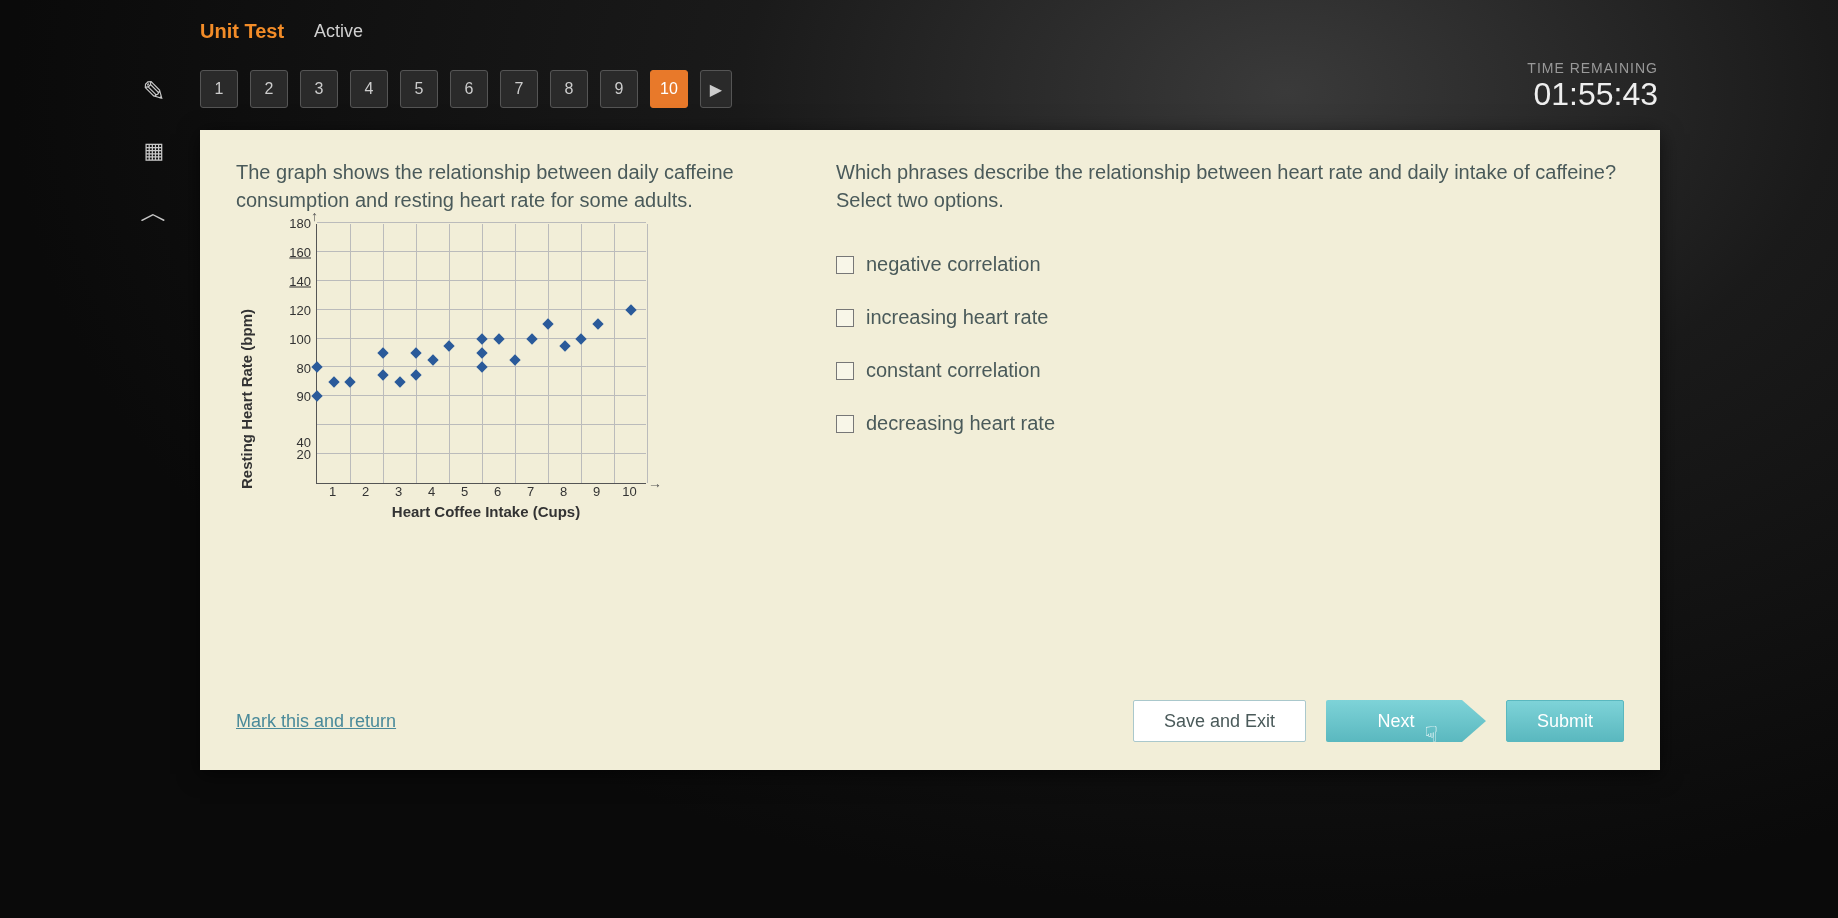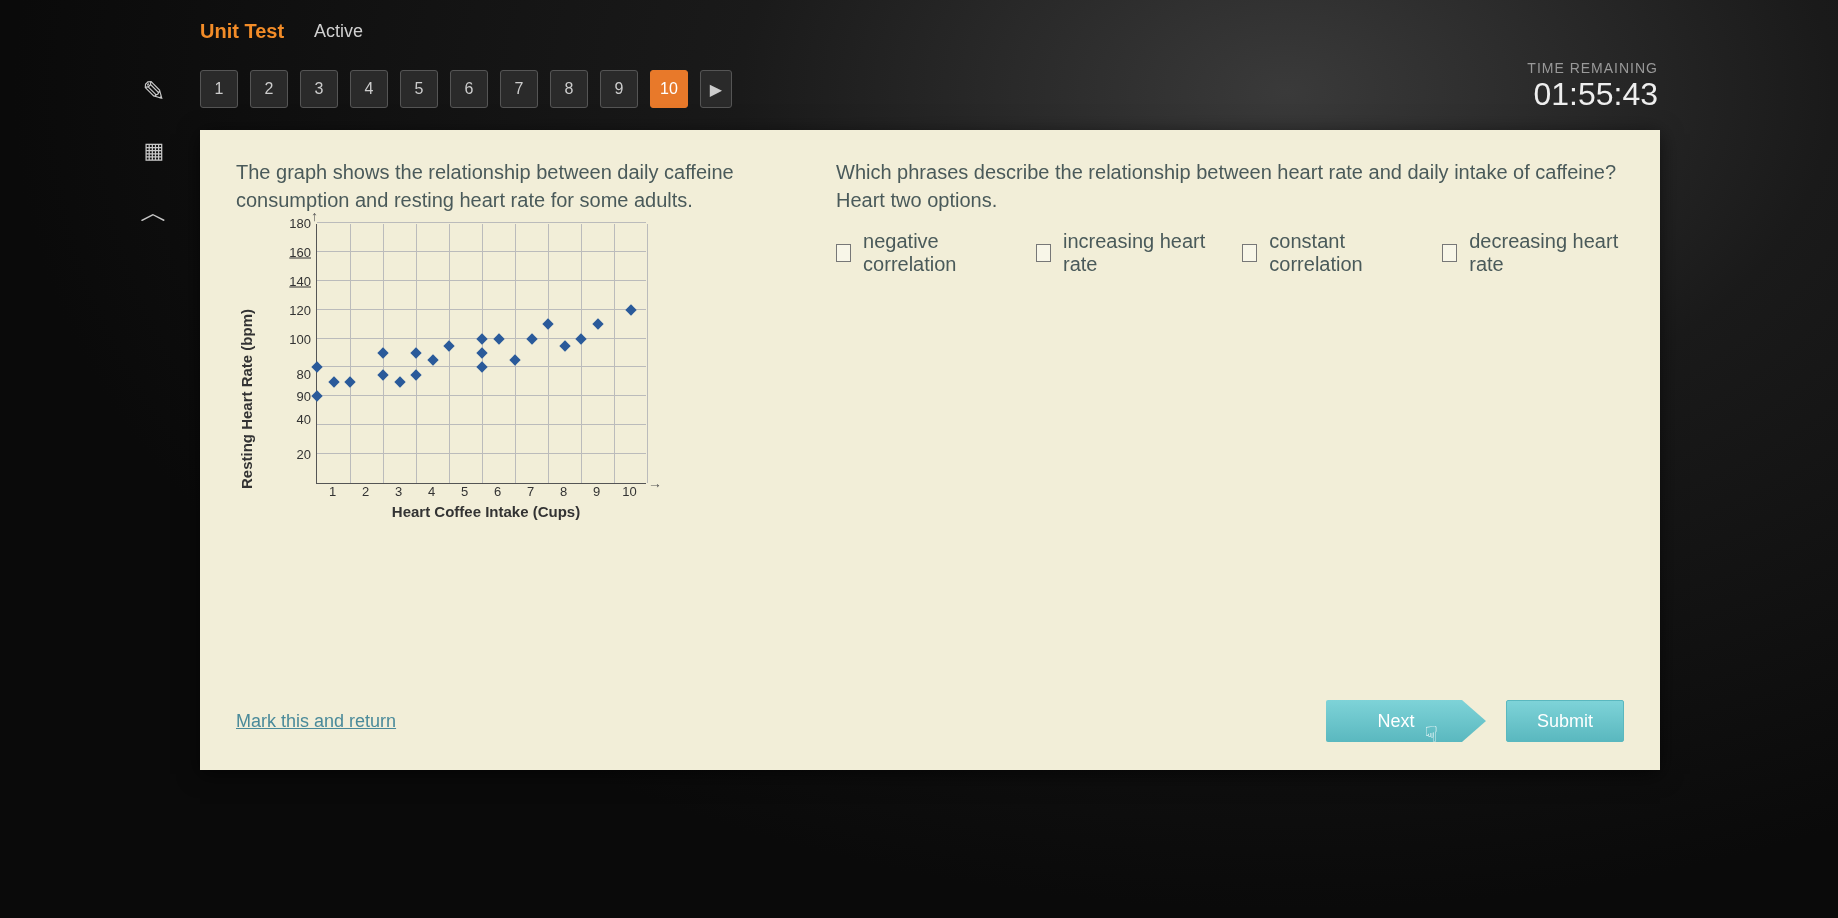"Which phrases describe the relationship" p.prompt-text { text: Heart -> Select }
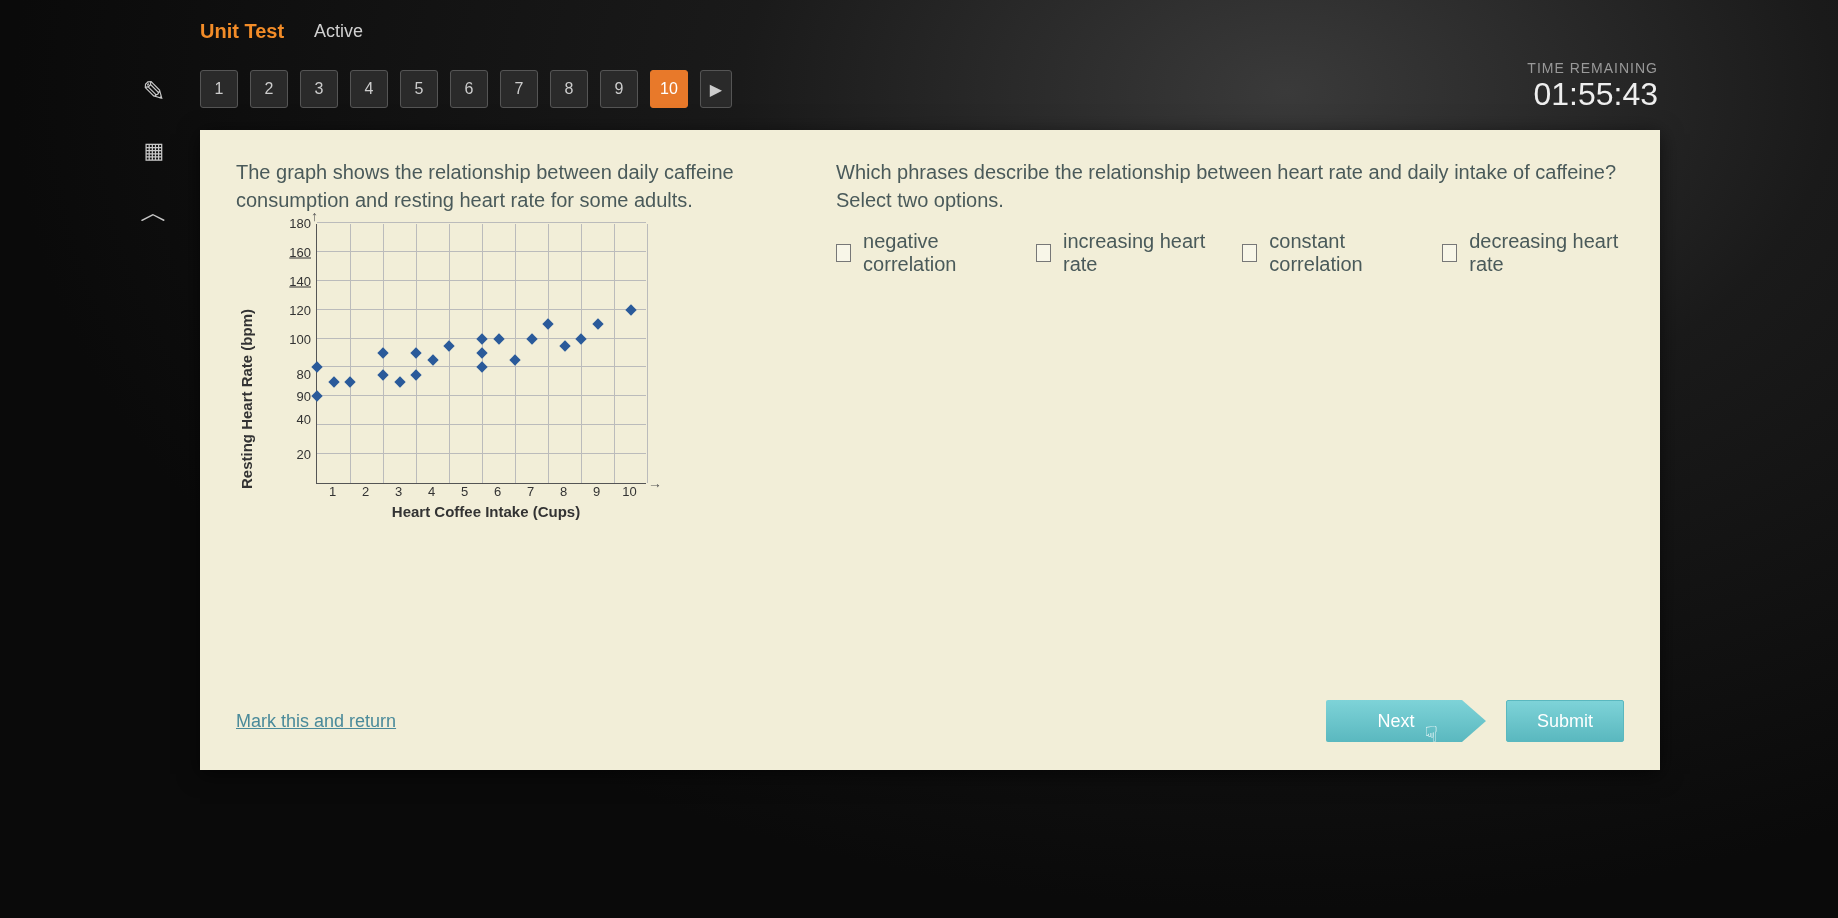"negative correlation" .options { flex-direction: row -> column; margin-top: 16px -> 39px }
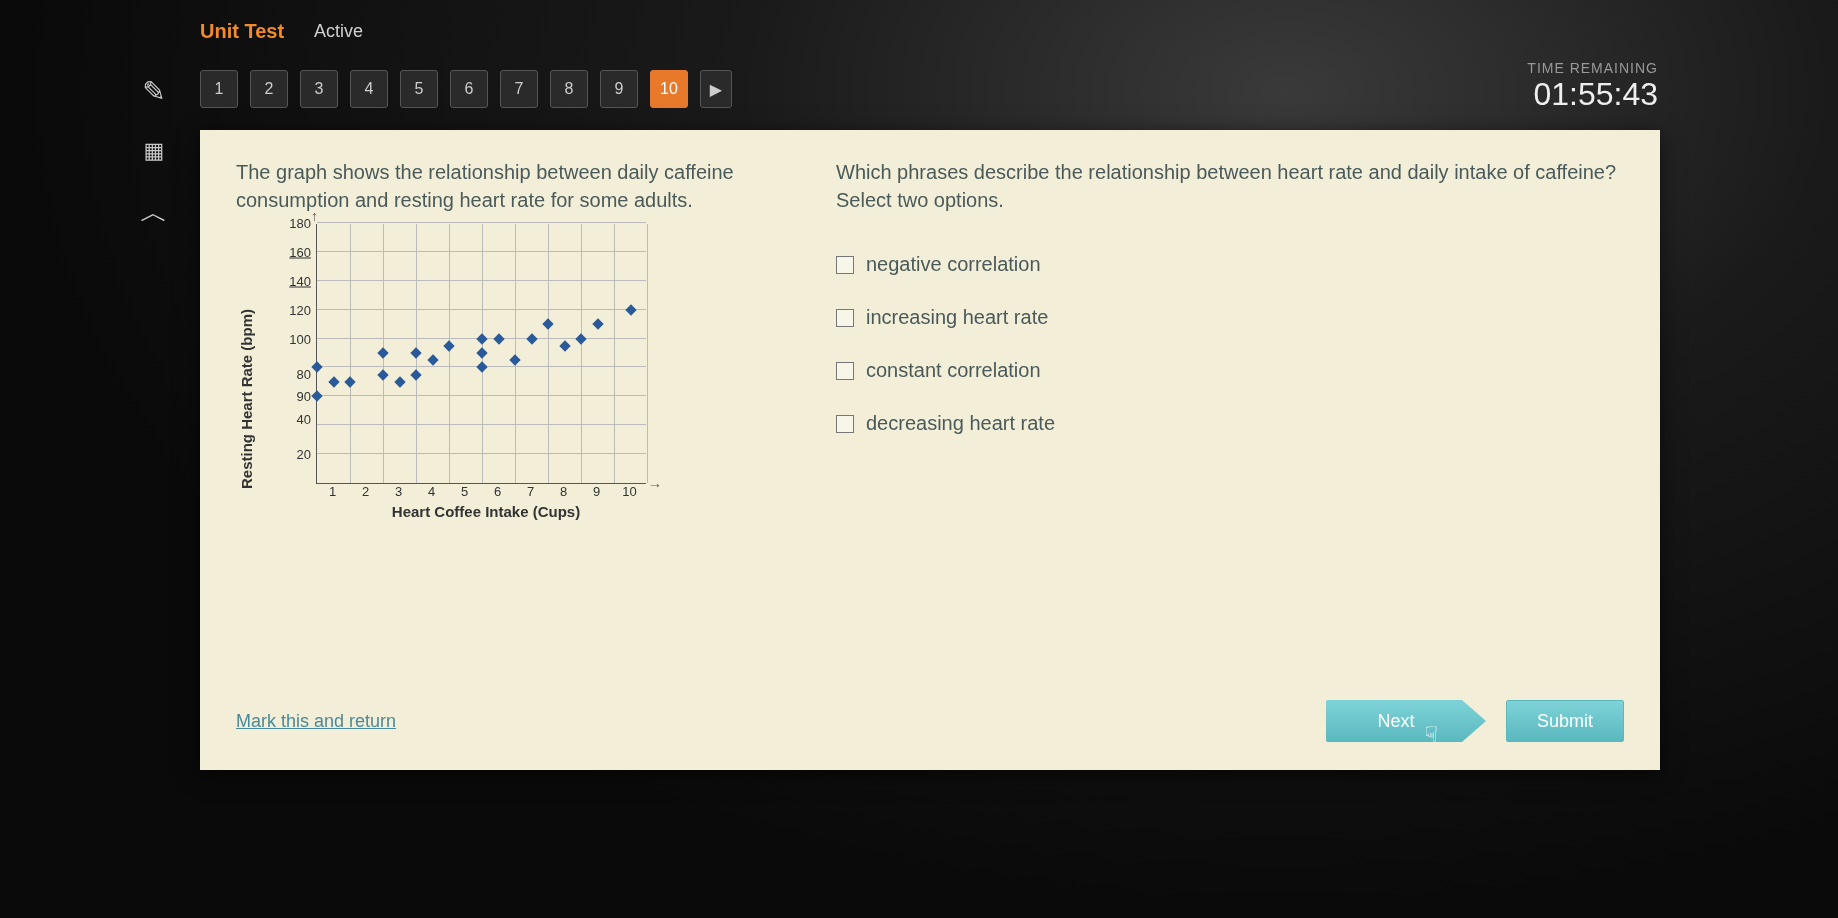"80" div.ytick { bottom: 109px -> 115px }
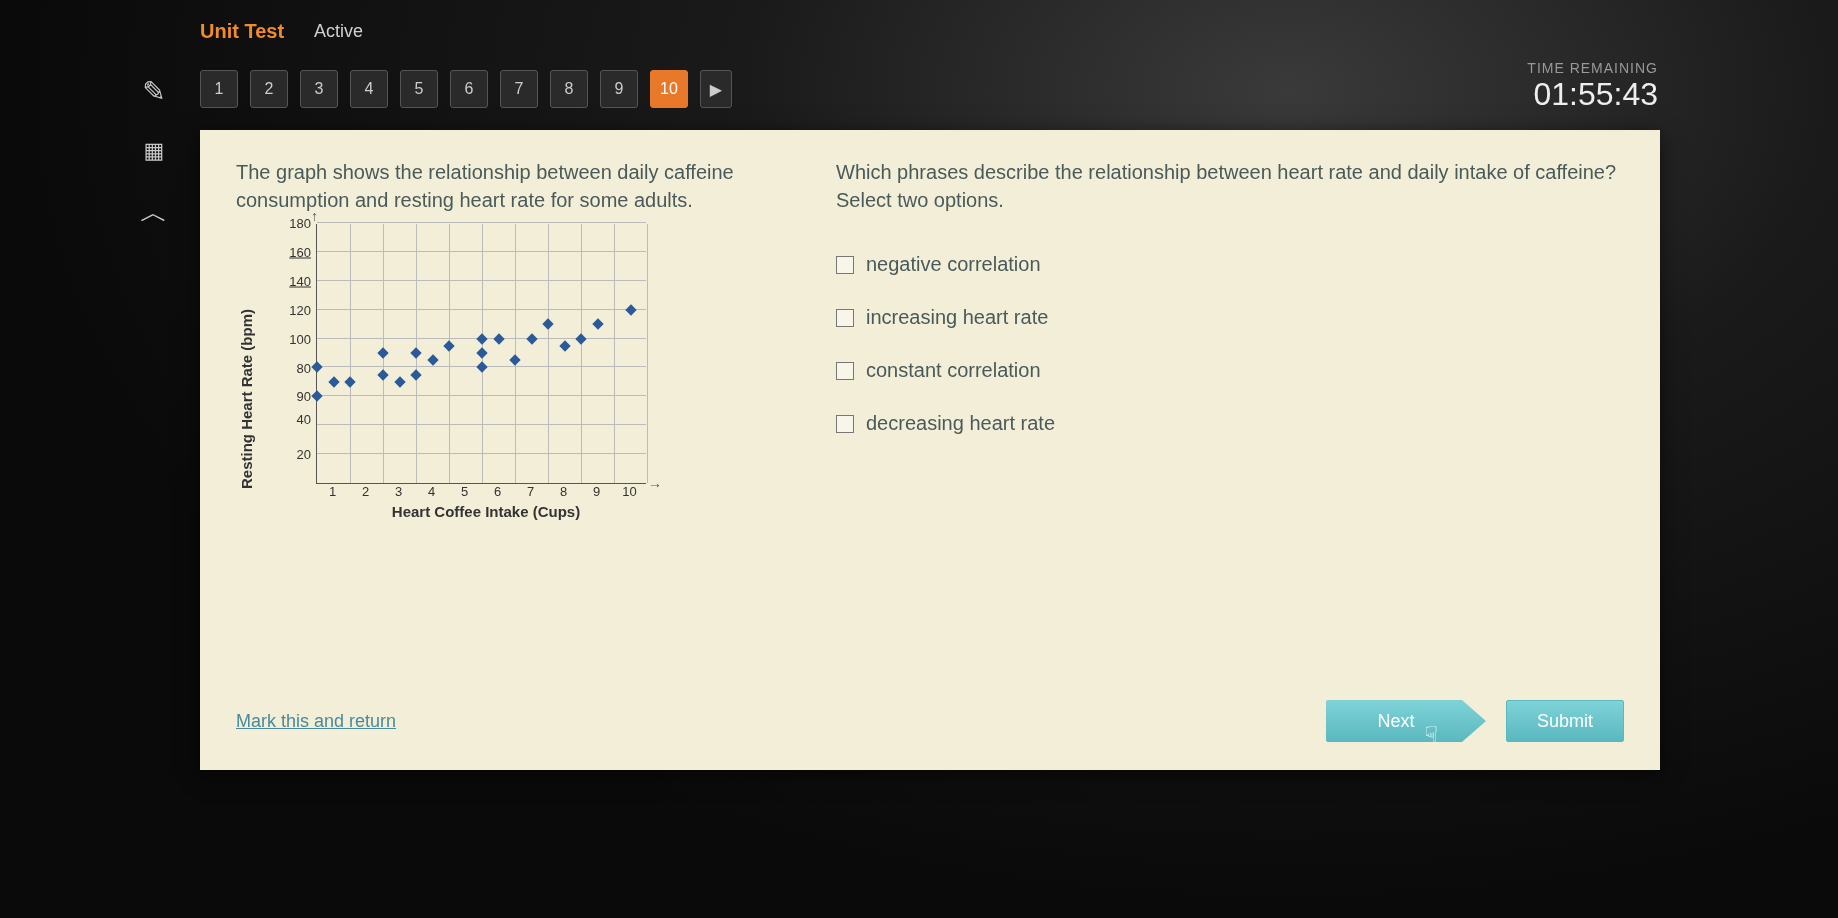"40" div.ytick { bottom: 64px -> 41px }
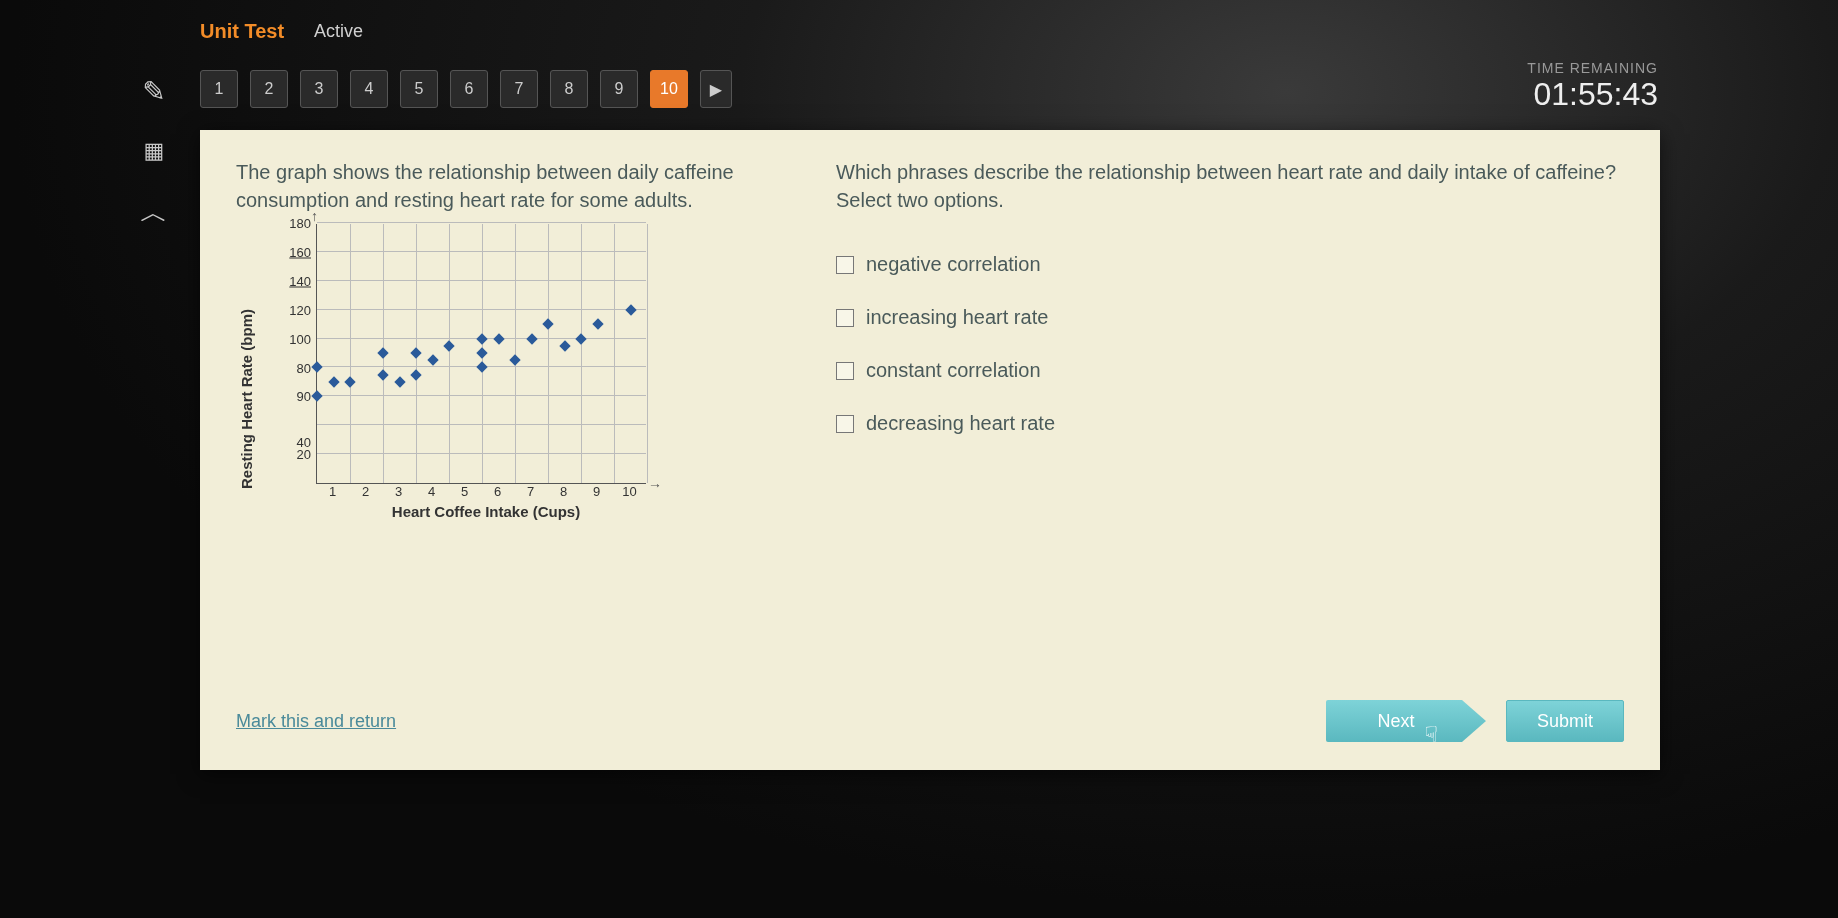"Save and Exit" button.btn { html: none -> <button>Save and Exit</button> }
